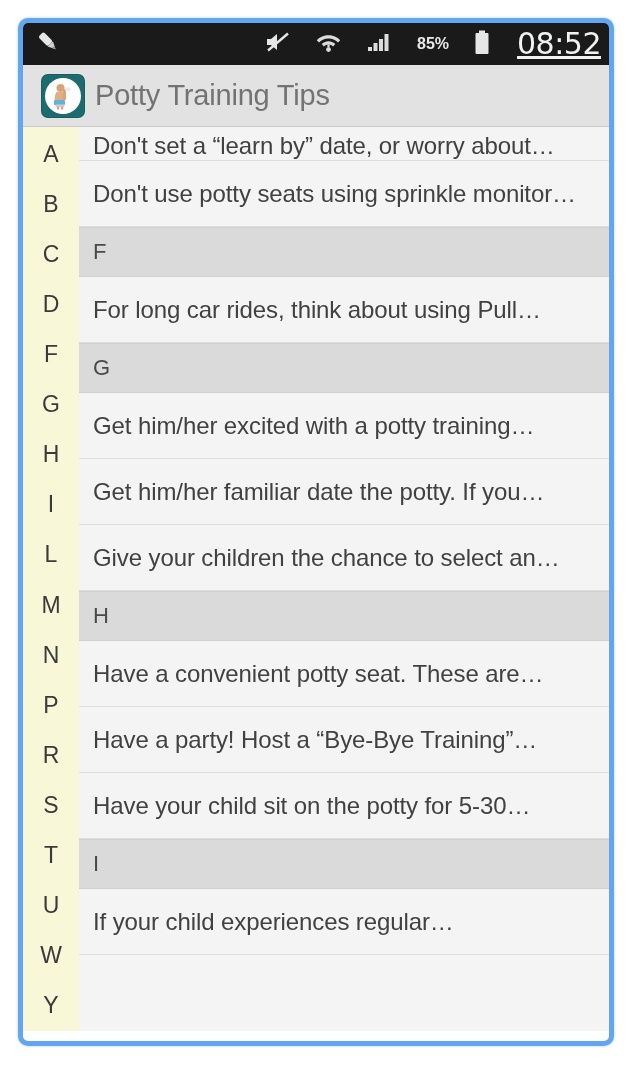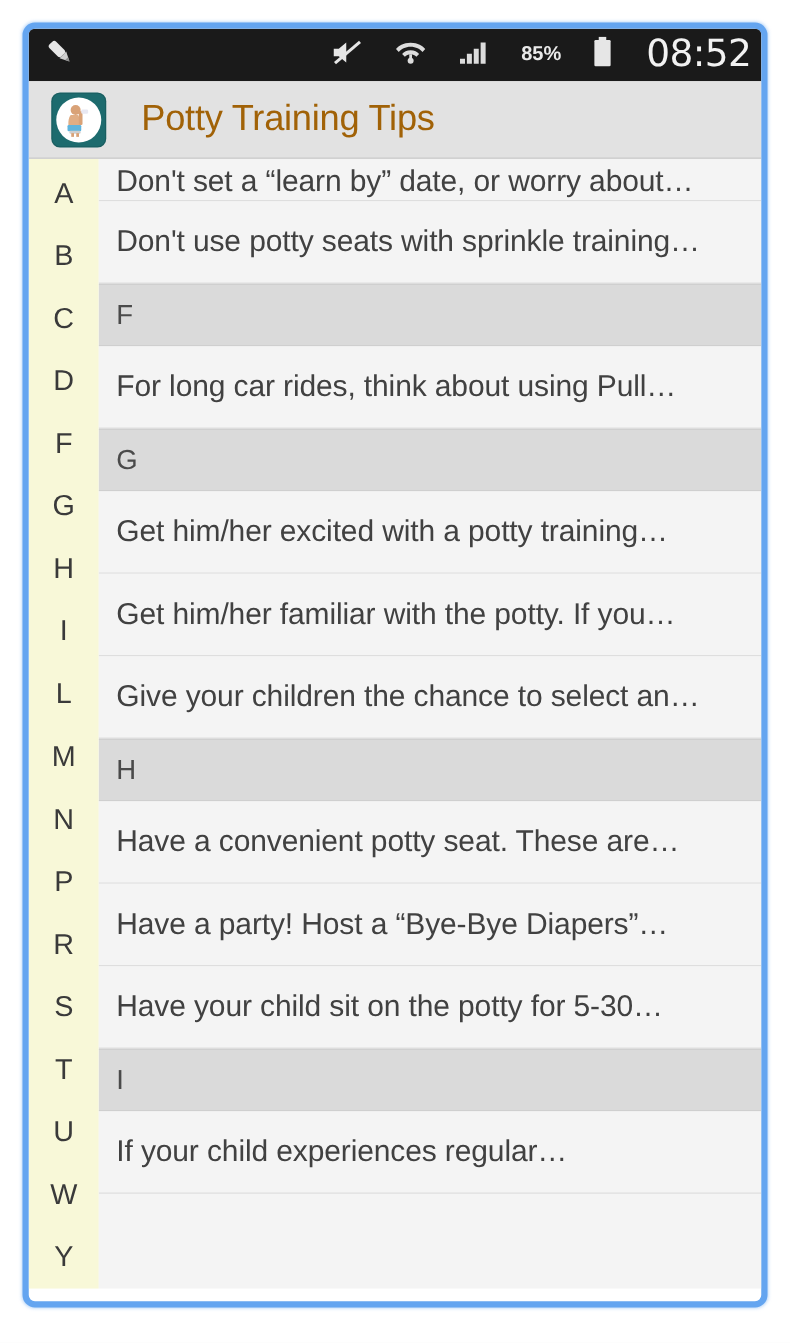"08:52" #status-clock { text-decoration: none -> underline }
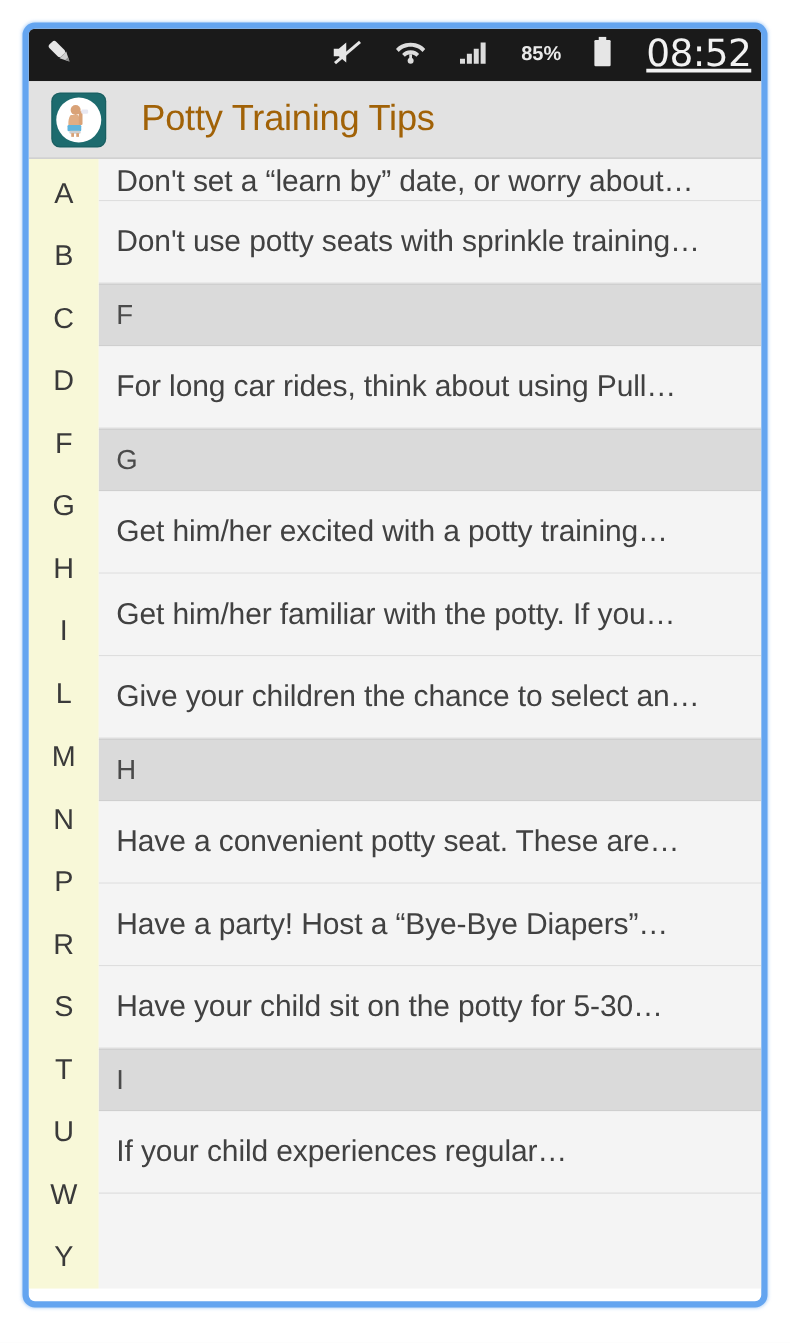"Potty Training Tips" #app-title { color: #a16207 -> #737373; margin-left: 28px -> 10px }
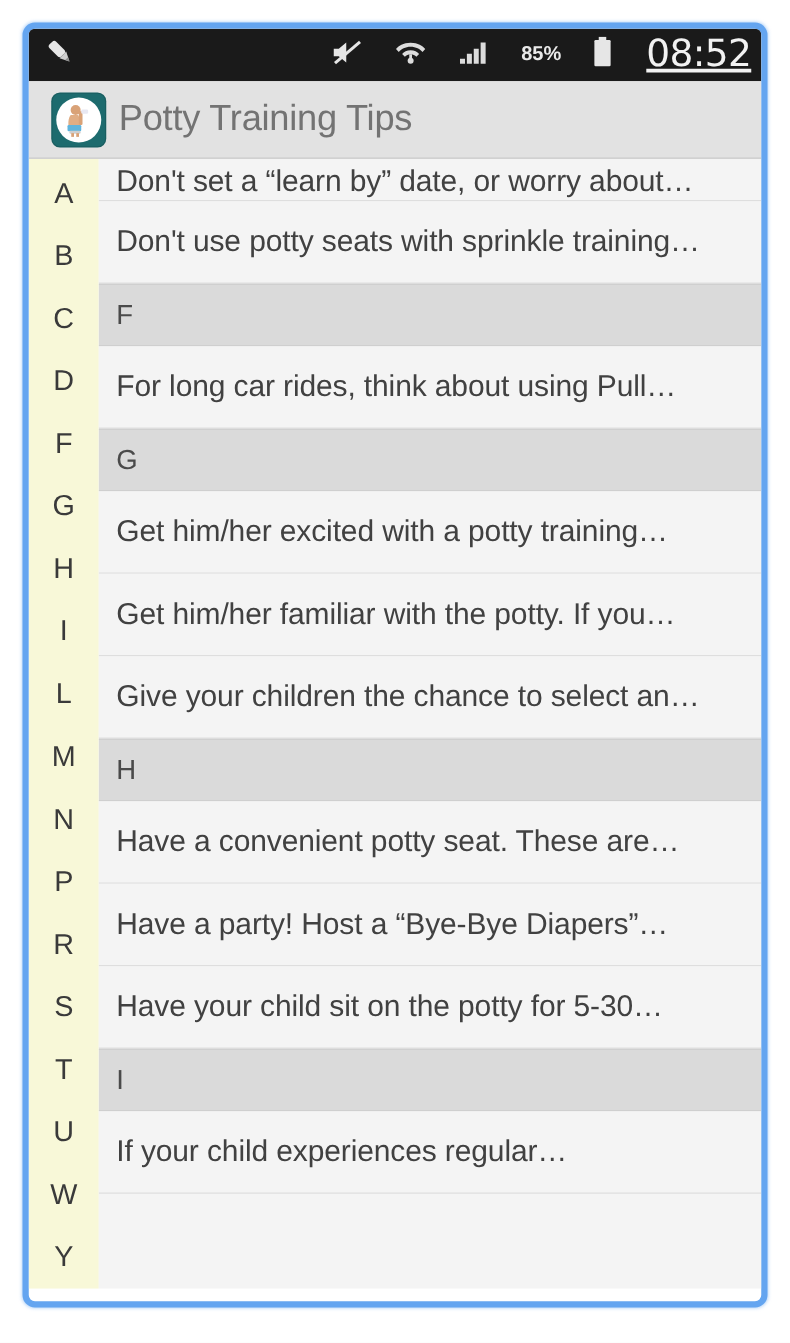"Don't use potty seats with" div.list-row { text: with sprinkle training -> using sprinkle monitor }
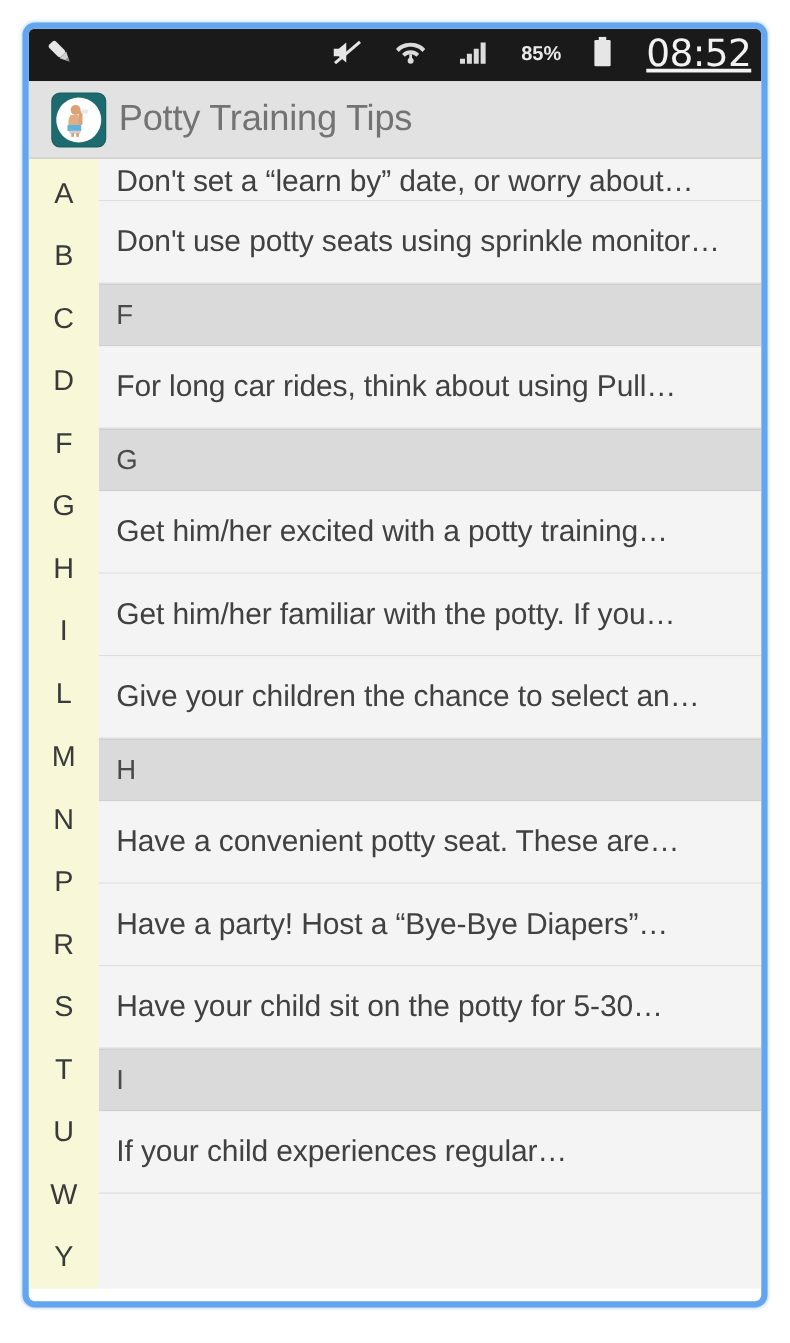"Get him/her familiar with the" div.list-row { text: with -> date }
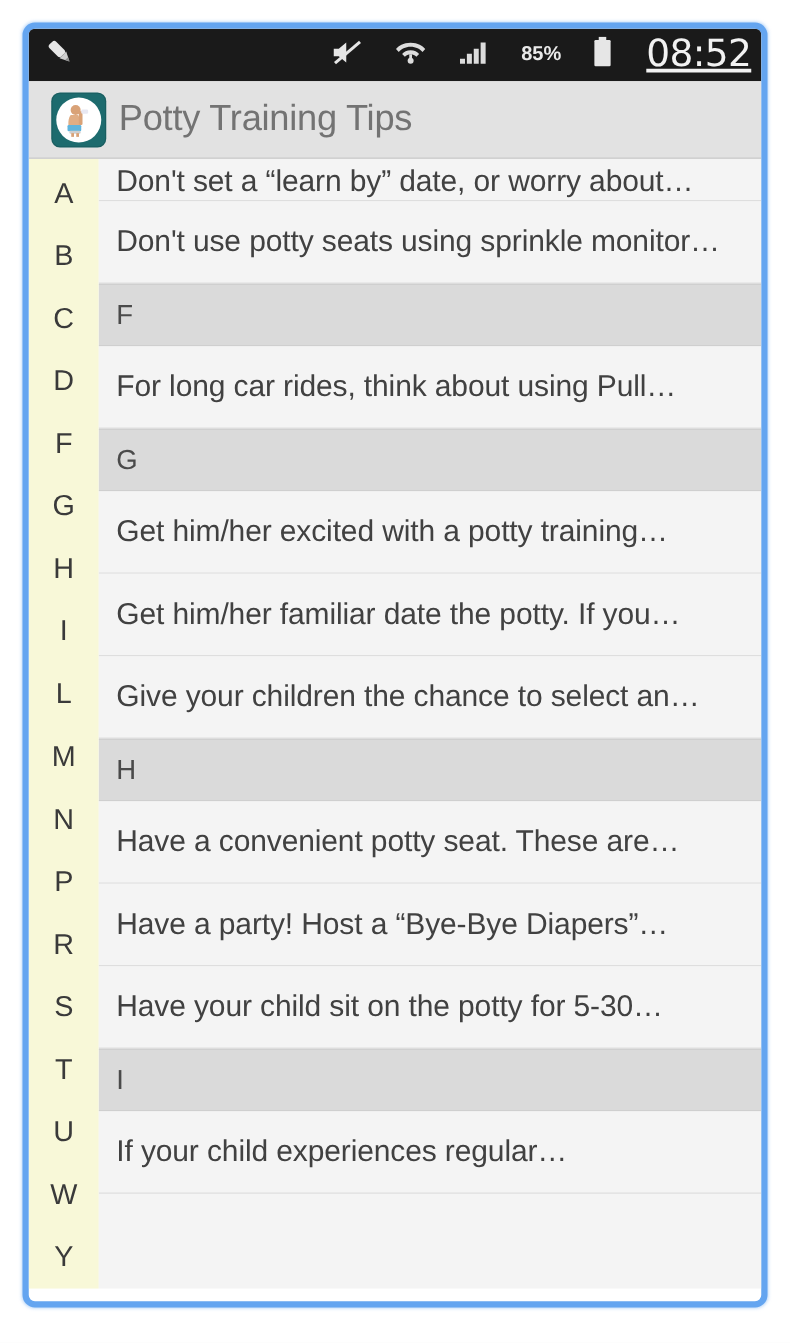"Have a party! Host a" div.list-row { text: Diapers -> Training }
